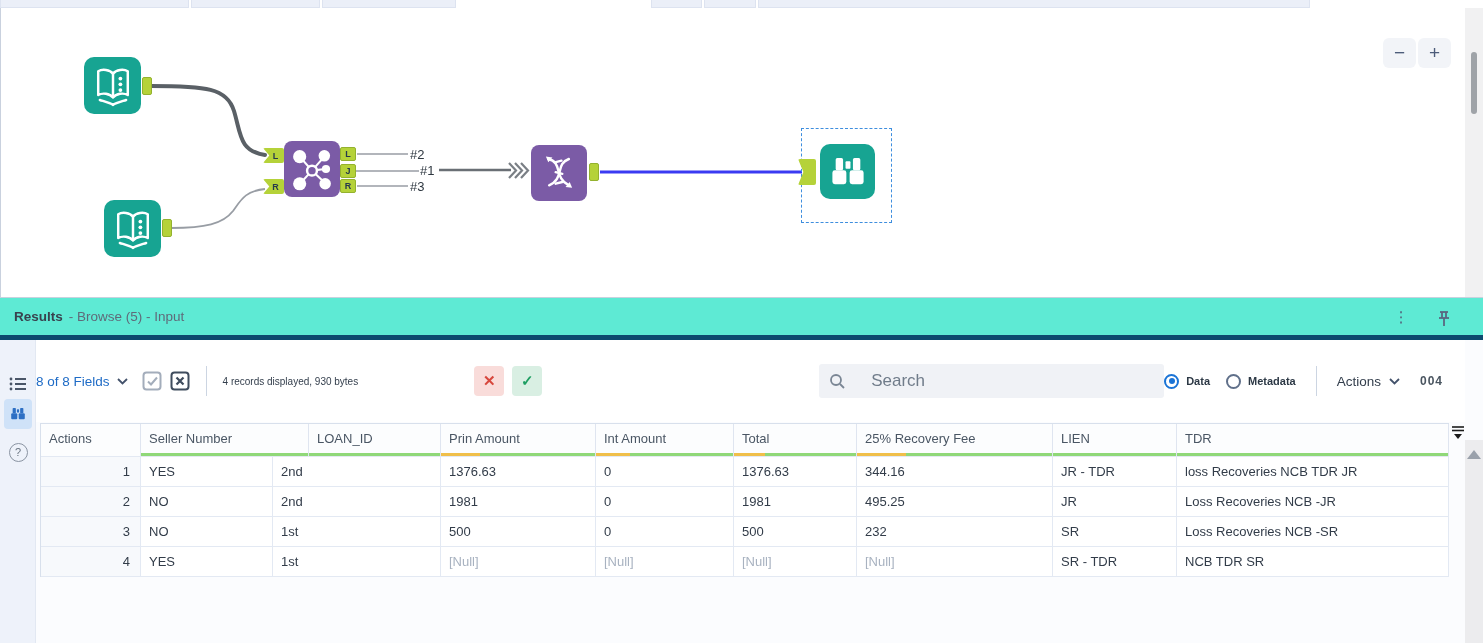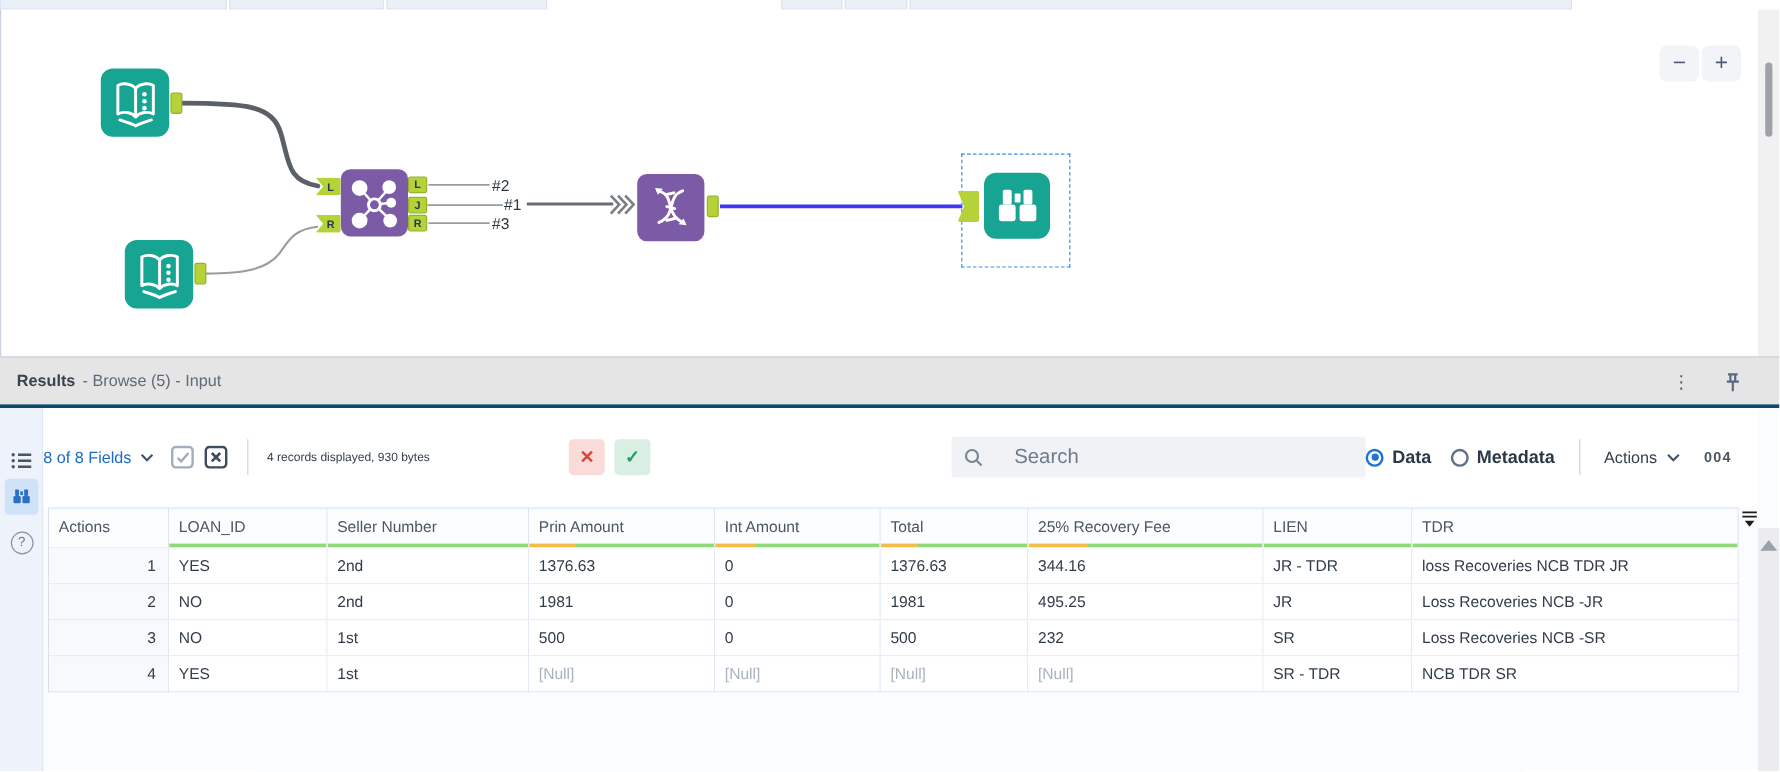"Results" #res-header { background: #e5e5e5 -> #5eead4; border-bottom: 3px solid #0c4a6e -> 5px solid #0c4a6e }
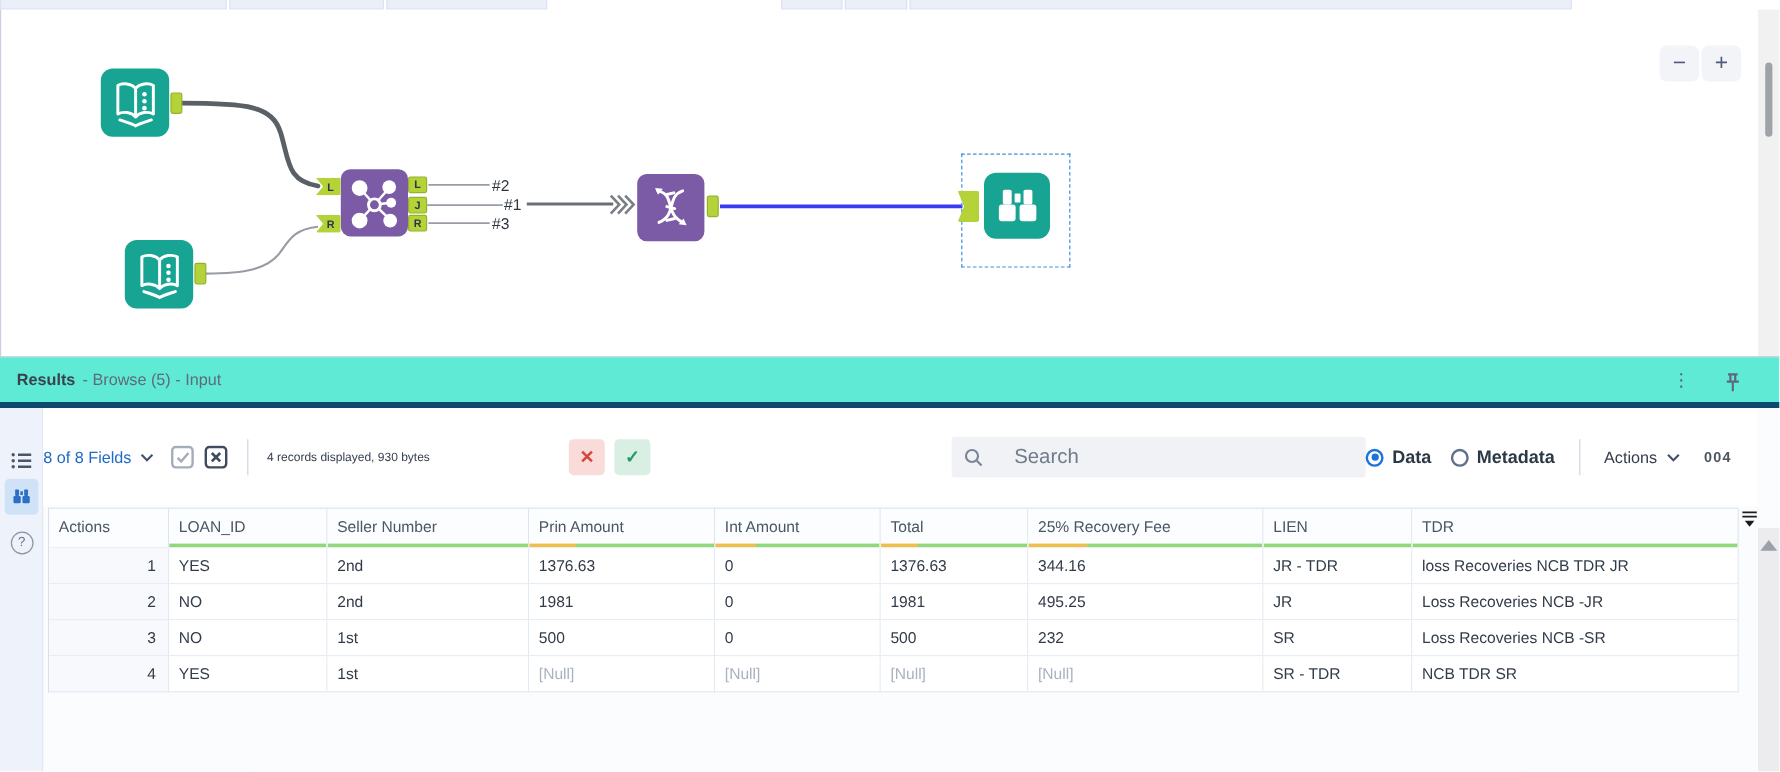"Data" .radio { font-size: 15px -> 11px }
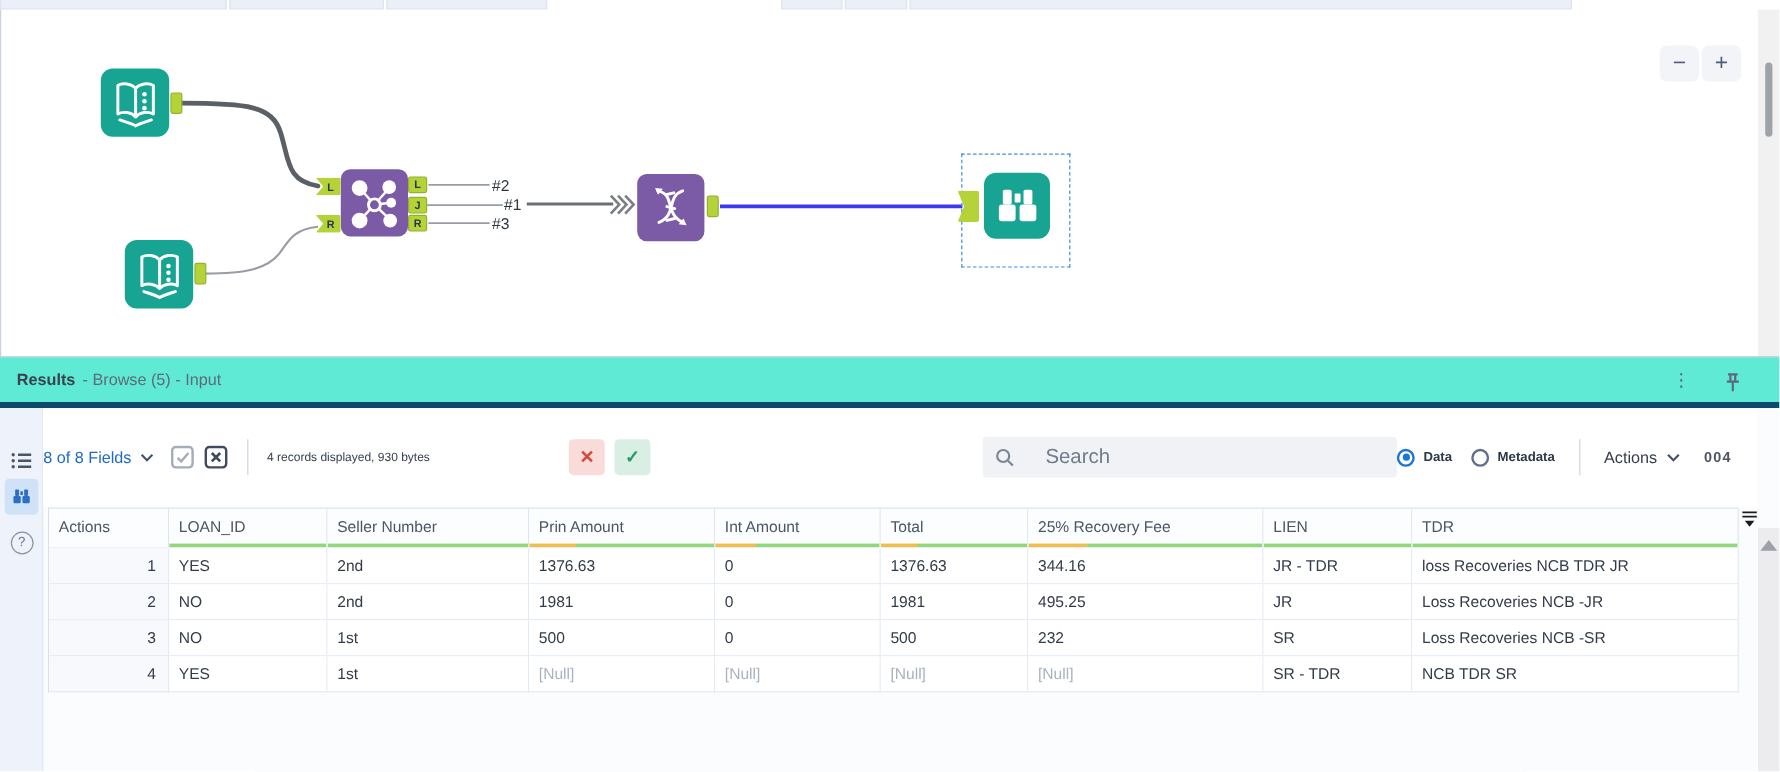"LOAN_ID" div.hcell { order: before "Seller Number" -> after "Seller Number" }
